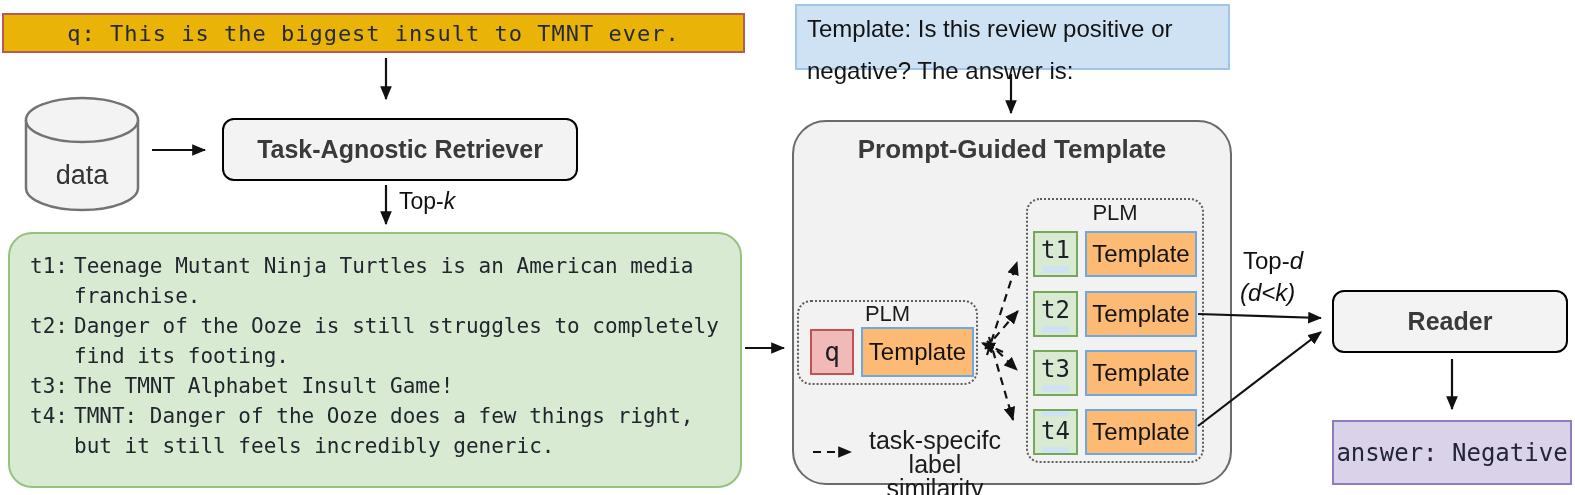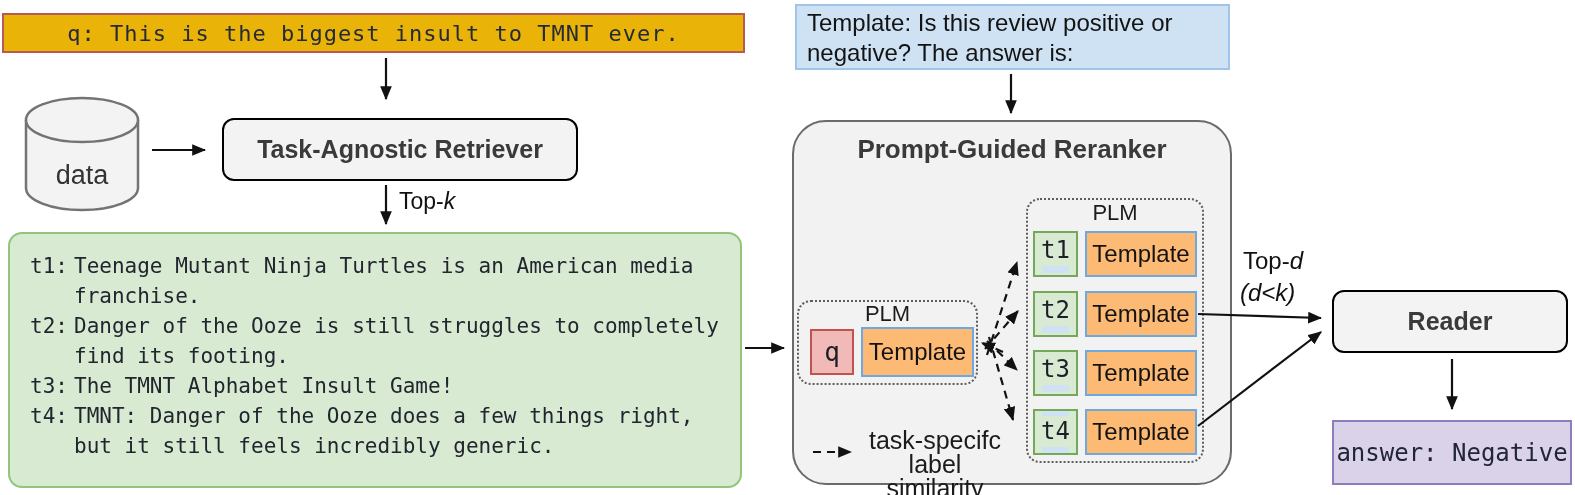"Template: Is this review positive" .template-prompt-box { line-height: 30px -> 42px }
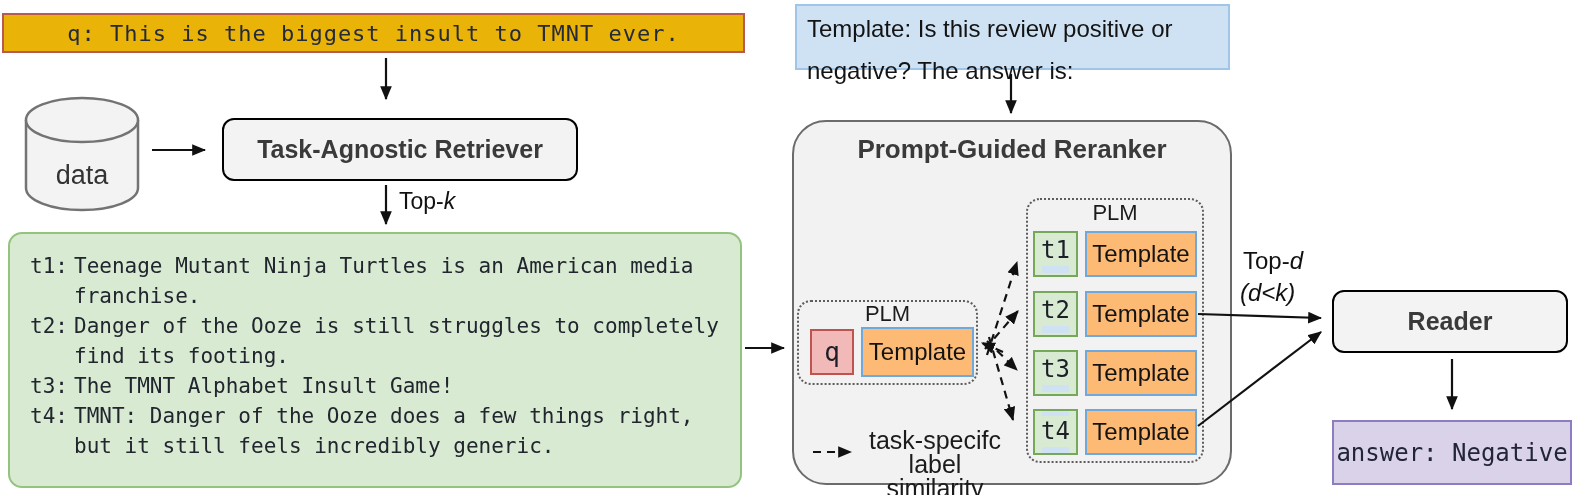"Prompt-Guided Reranker" div.abs { text: Reranker -> Template }
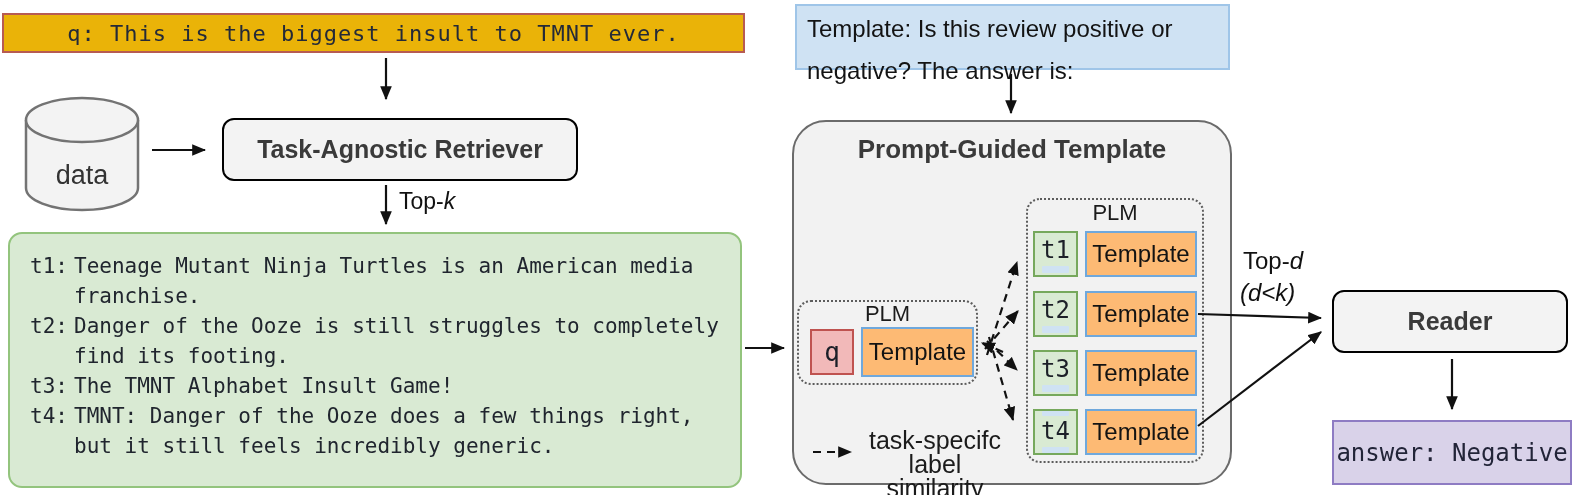"t1:" .passages-box { border-radius: 14px -> 24px }
